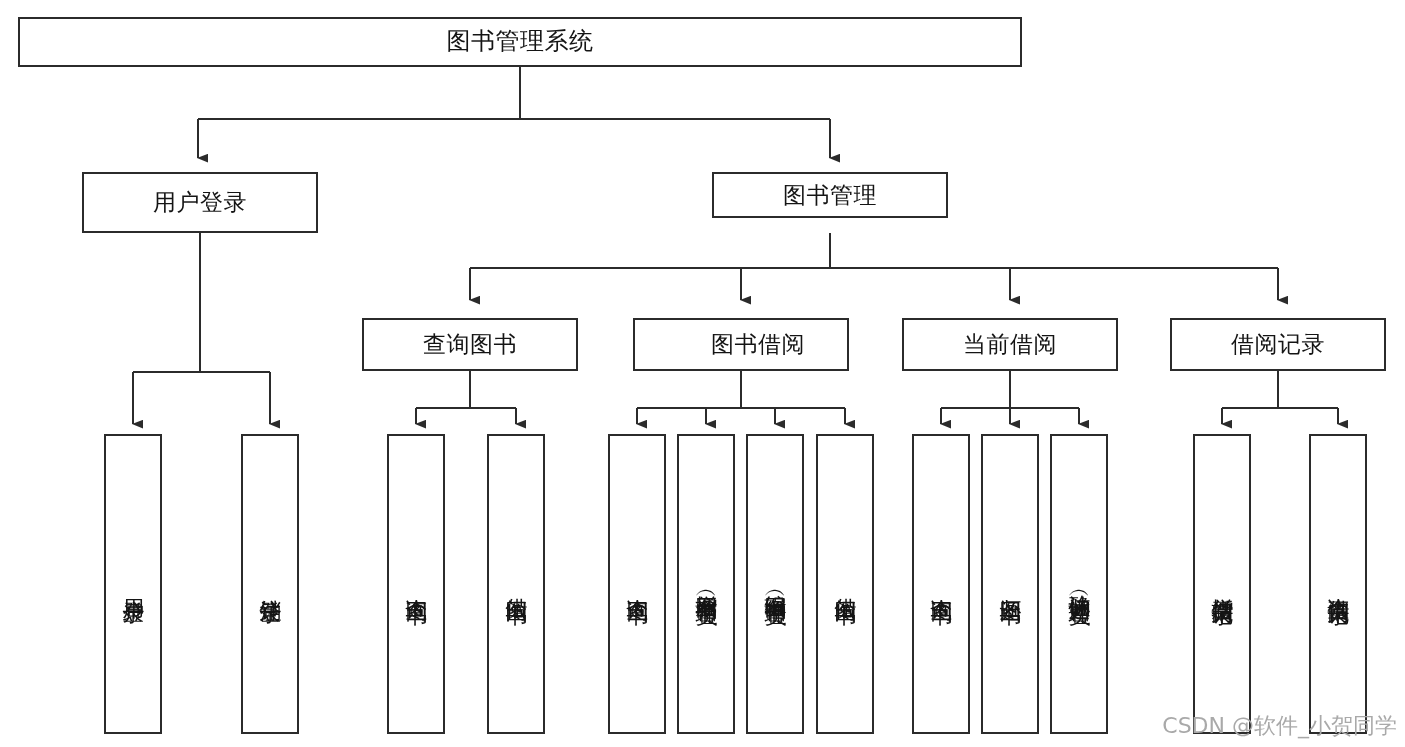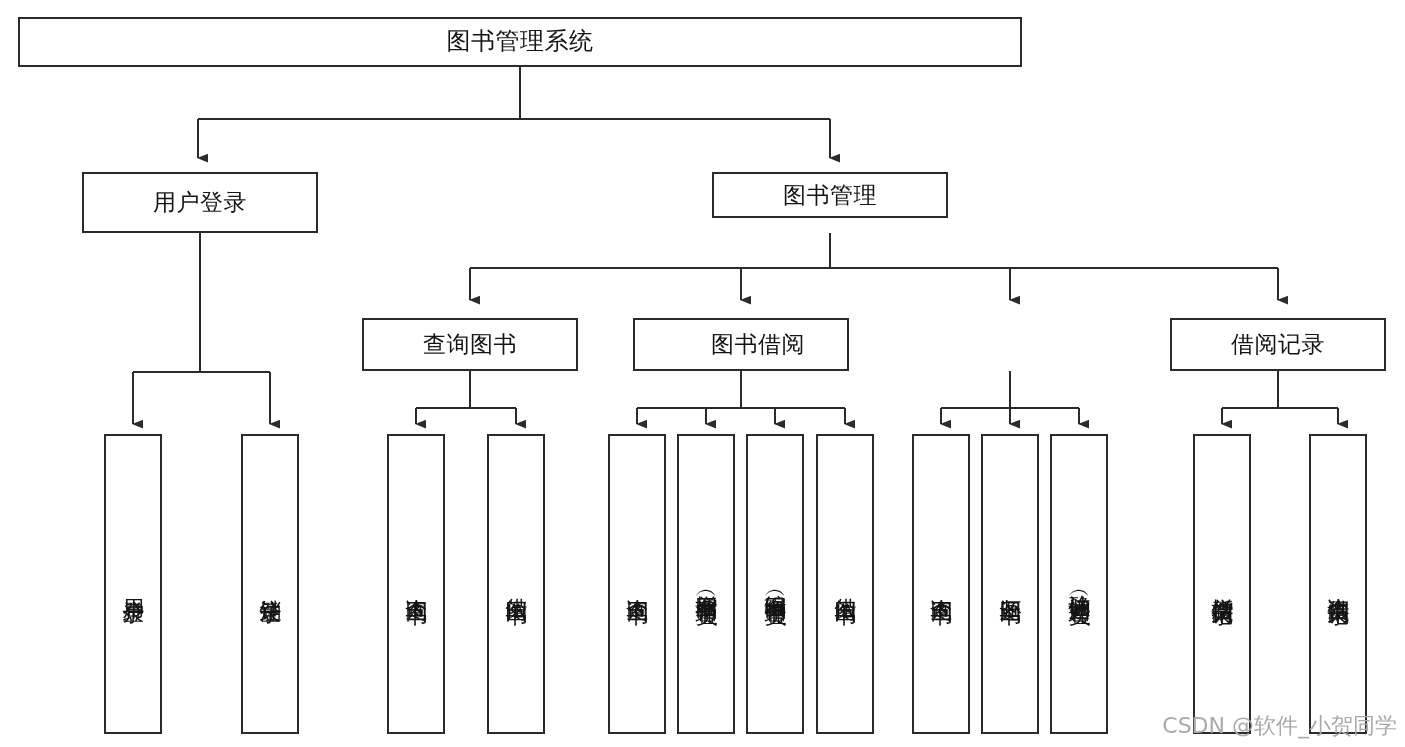"当前借阅" div.node { html: none -> <div> <span>当前借阅</span> </div> }
